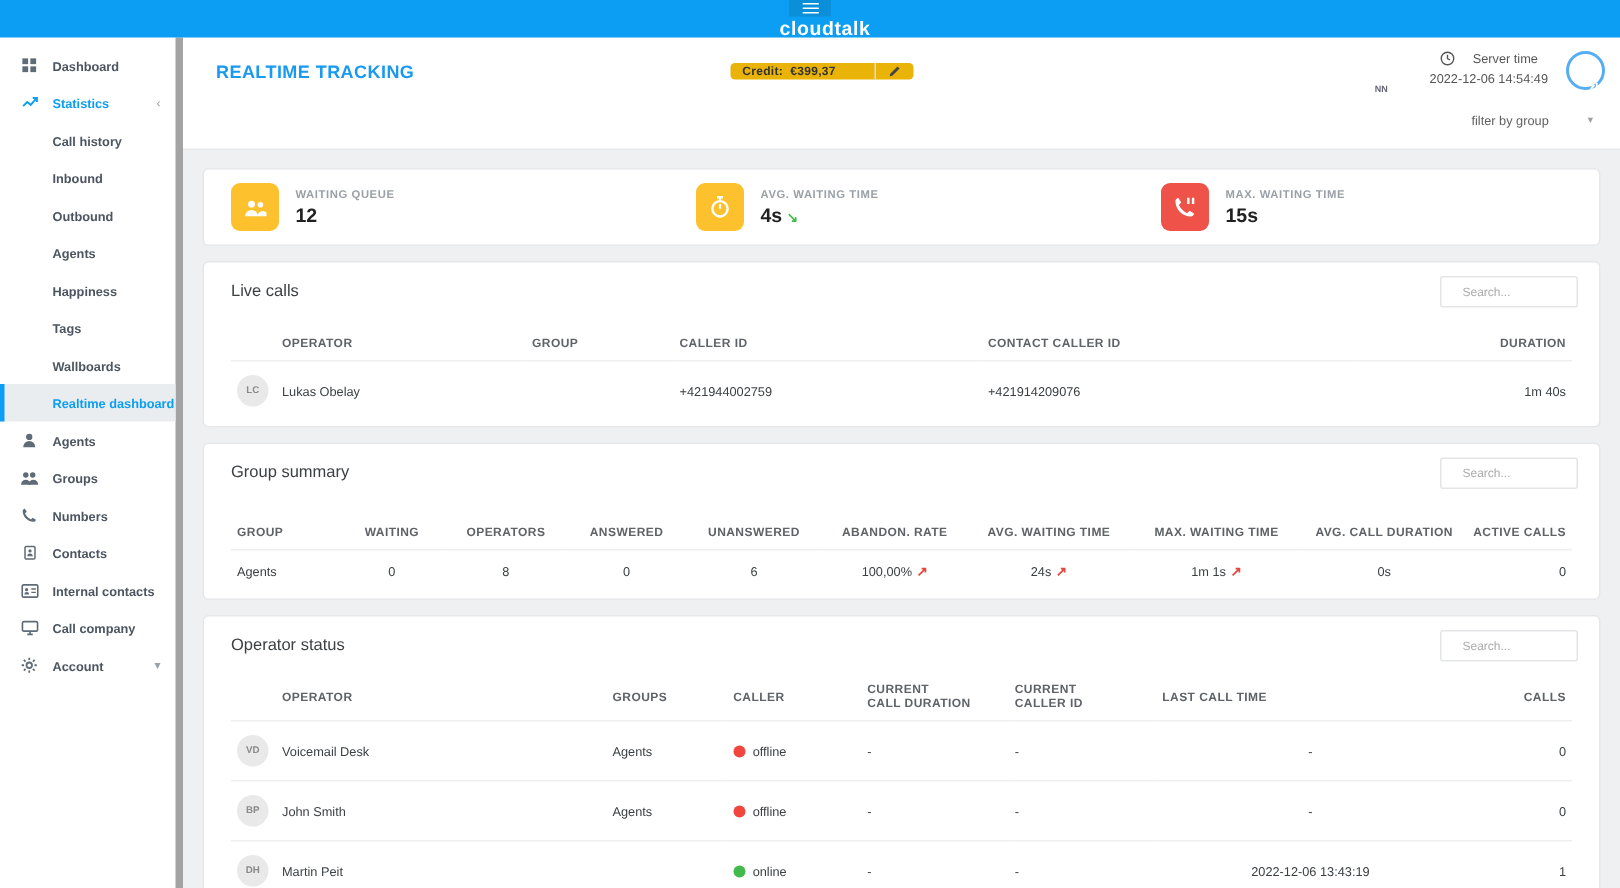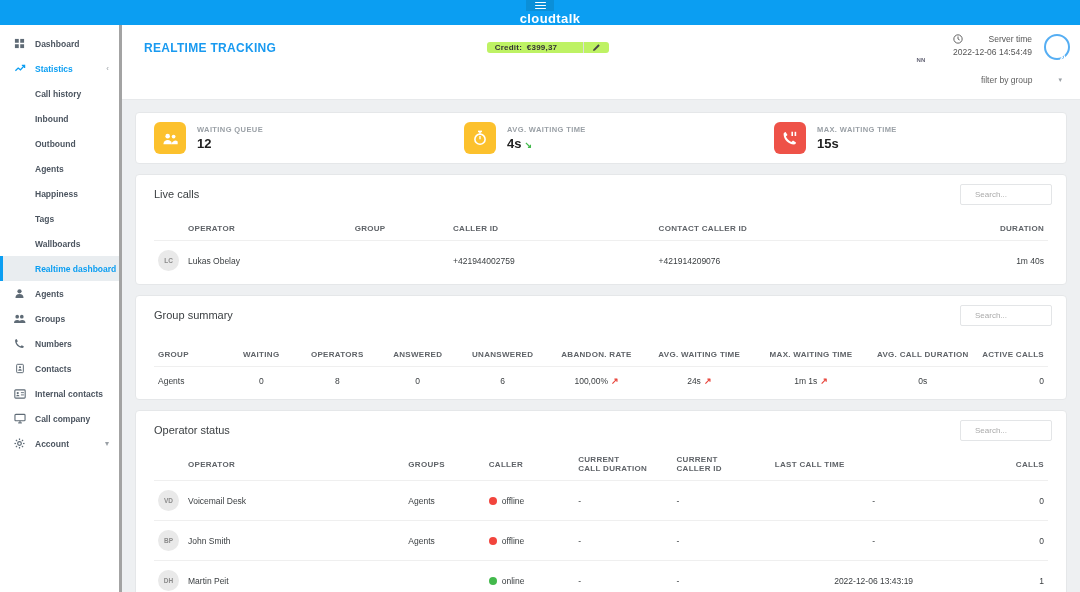"Dashboard" .sidebar { border-right: 3px solid #a3a3a3 -> 5px solid #a3a3a3 }
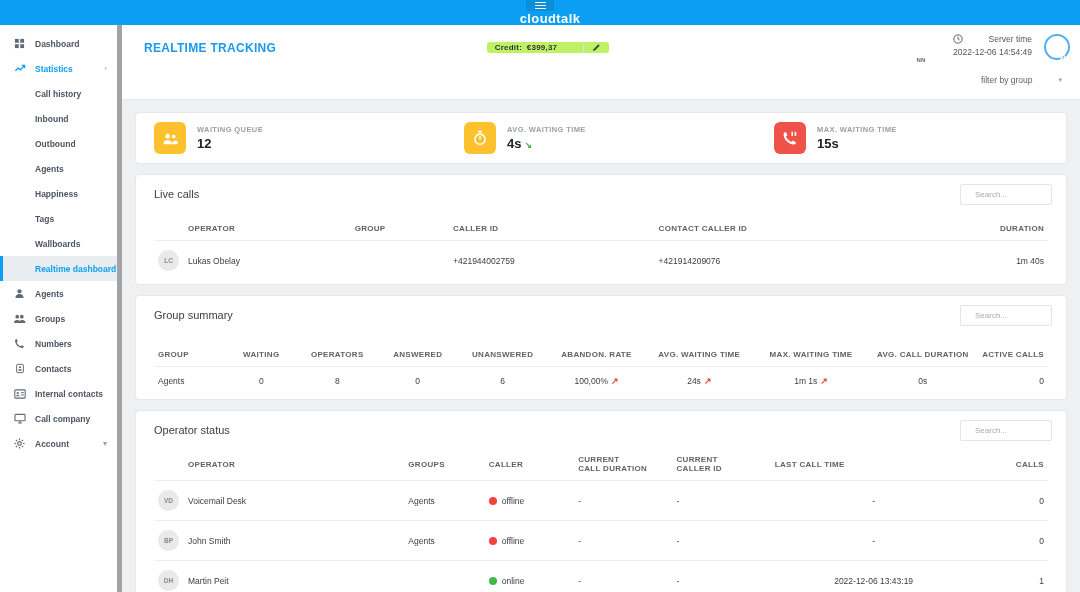"Server time" .server-label { justify-content: space-between -> center }
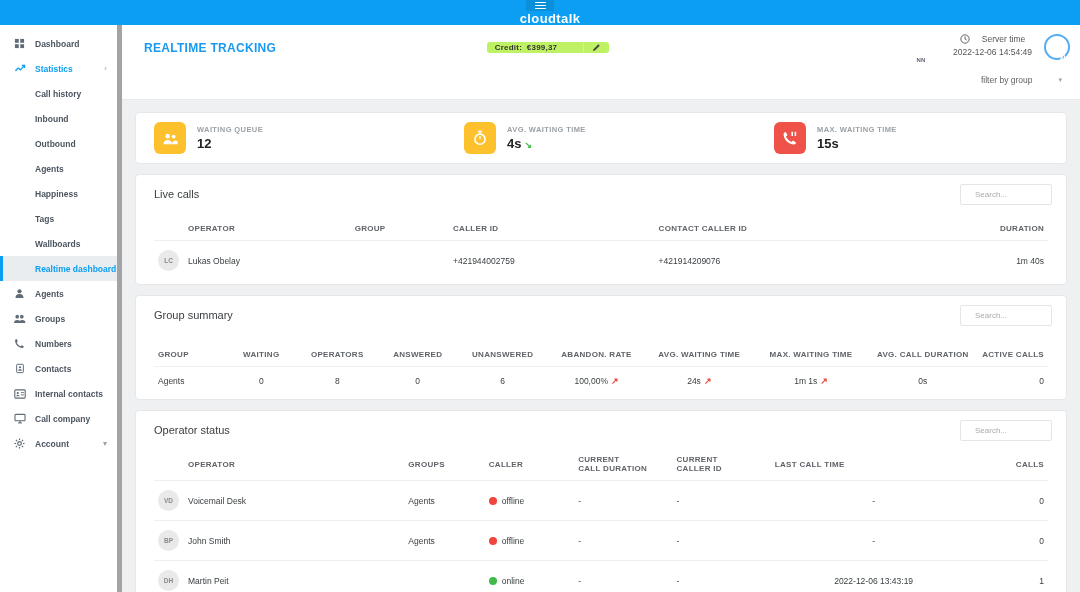"Credit: €399,37" .credit-pill { background: #bef264 -> #eab308 }
